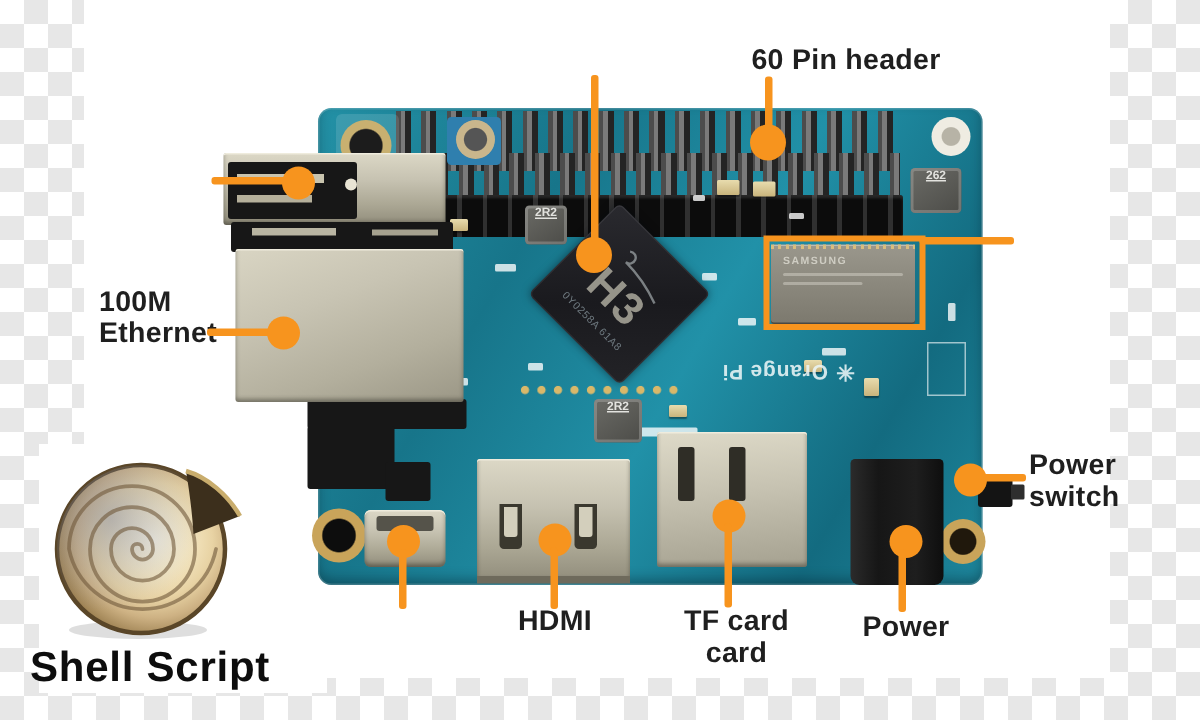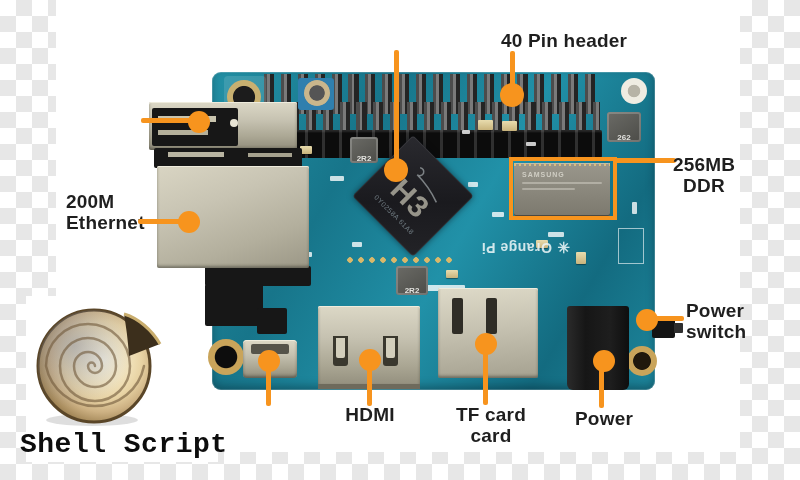"40 Pin header" div.abs { text: 40 -> 60 }
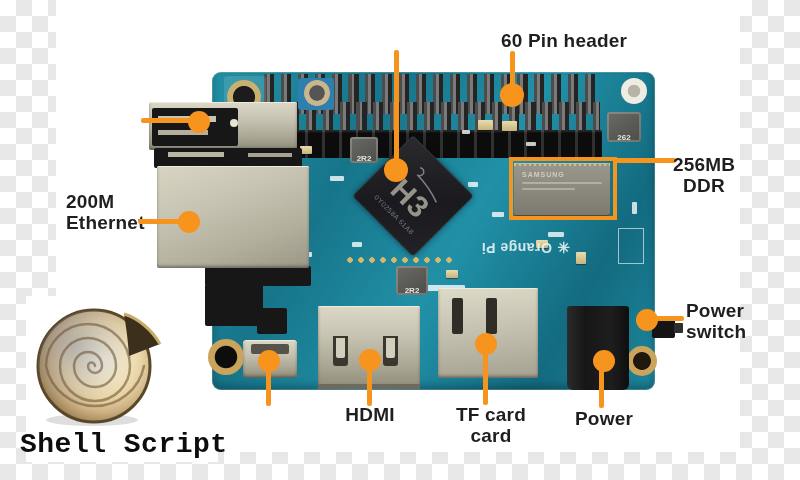"262" .ind { align-items: flex-end -> flex-start; text-decoration: none -> underline }
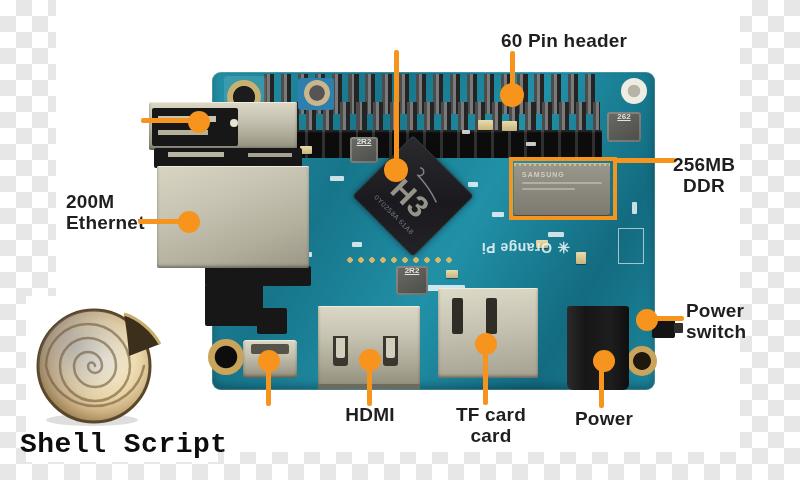"256MB" div.abs { html: <div> <div>256MB</div> <div>DDR</div> </div> -> none }
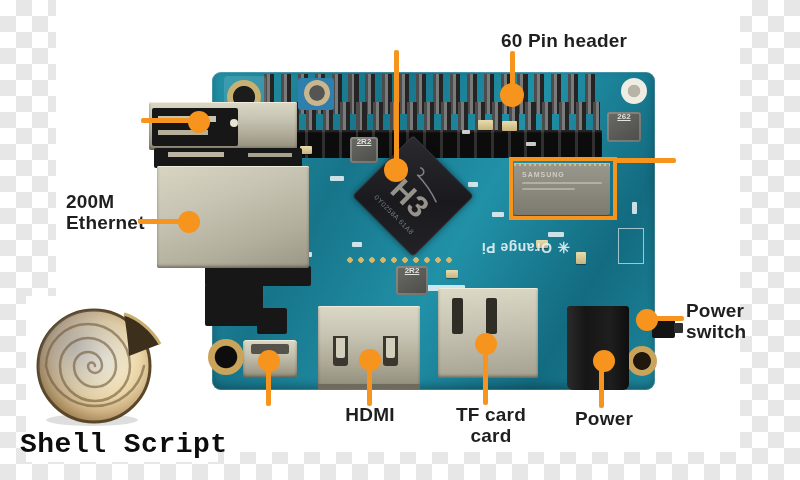"200M" div { text: 200M -> 100M }
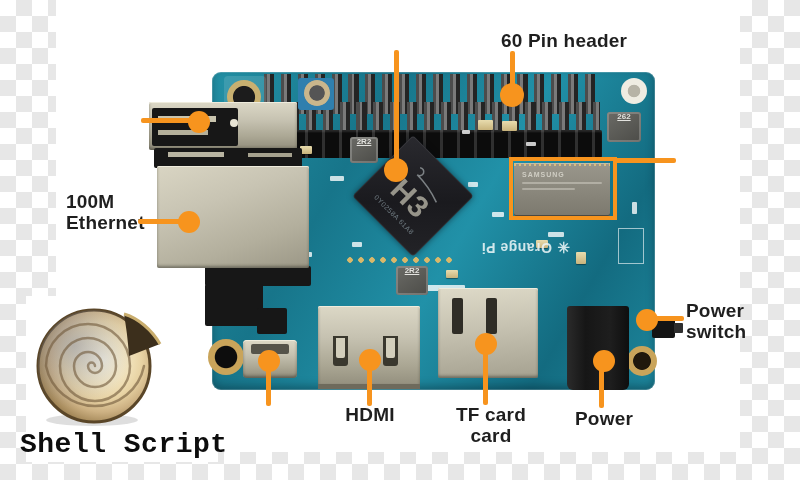"Shell Script" .caption { font-family: Liberation Mono, monospace -> Liberation Sans, sans-serif }
